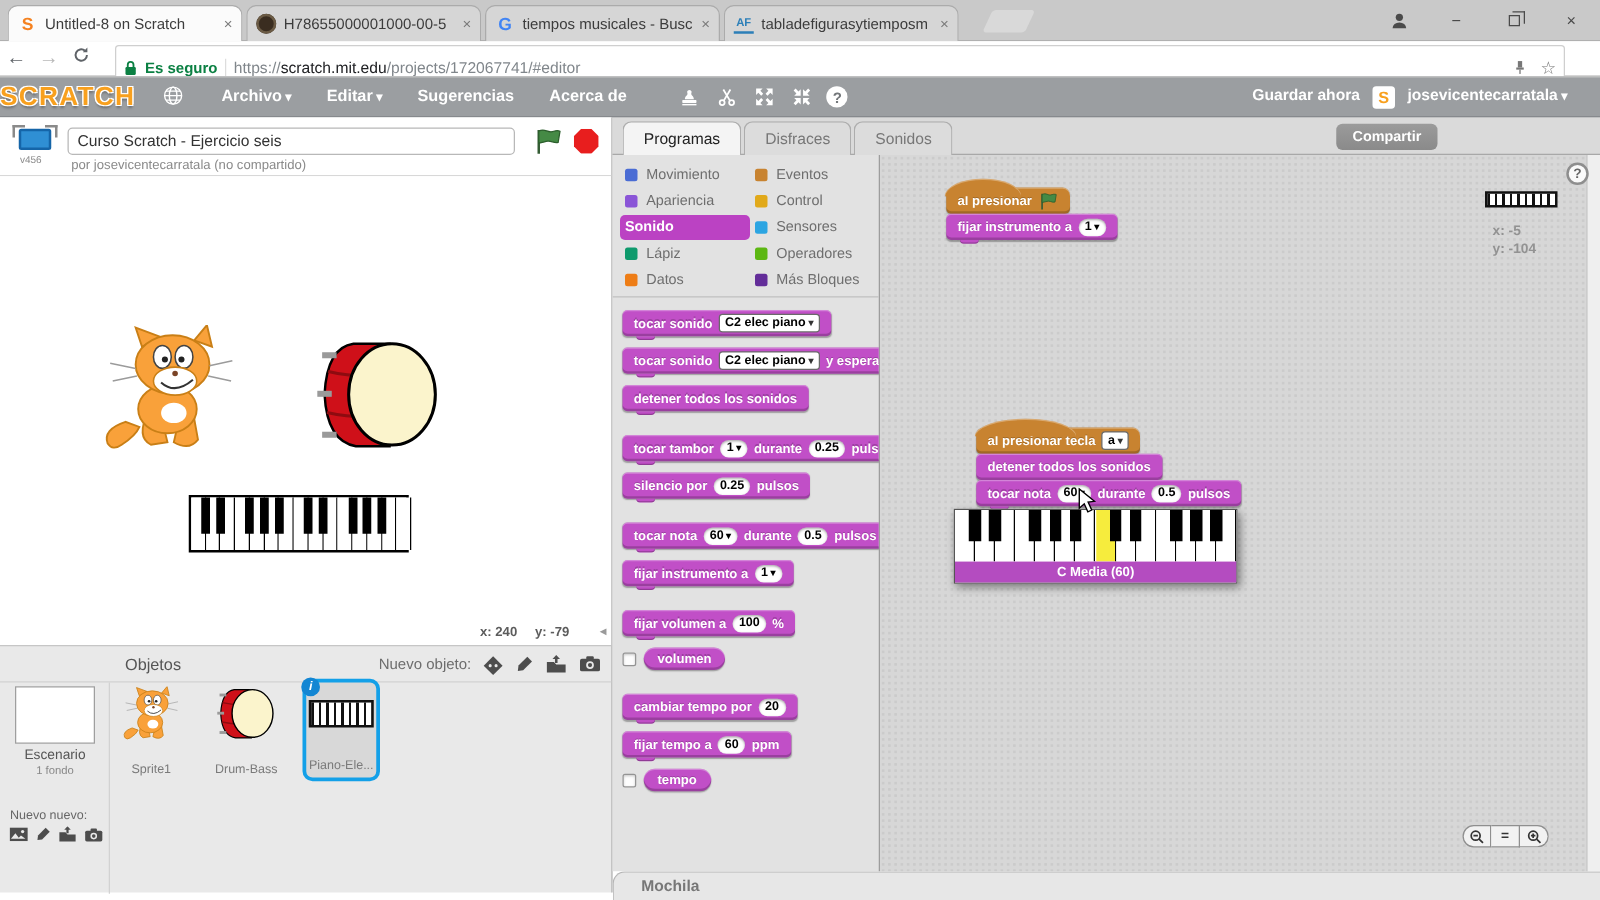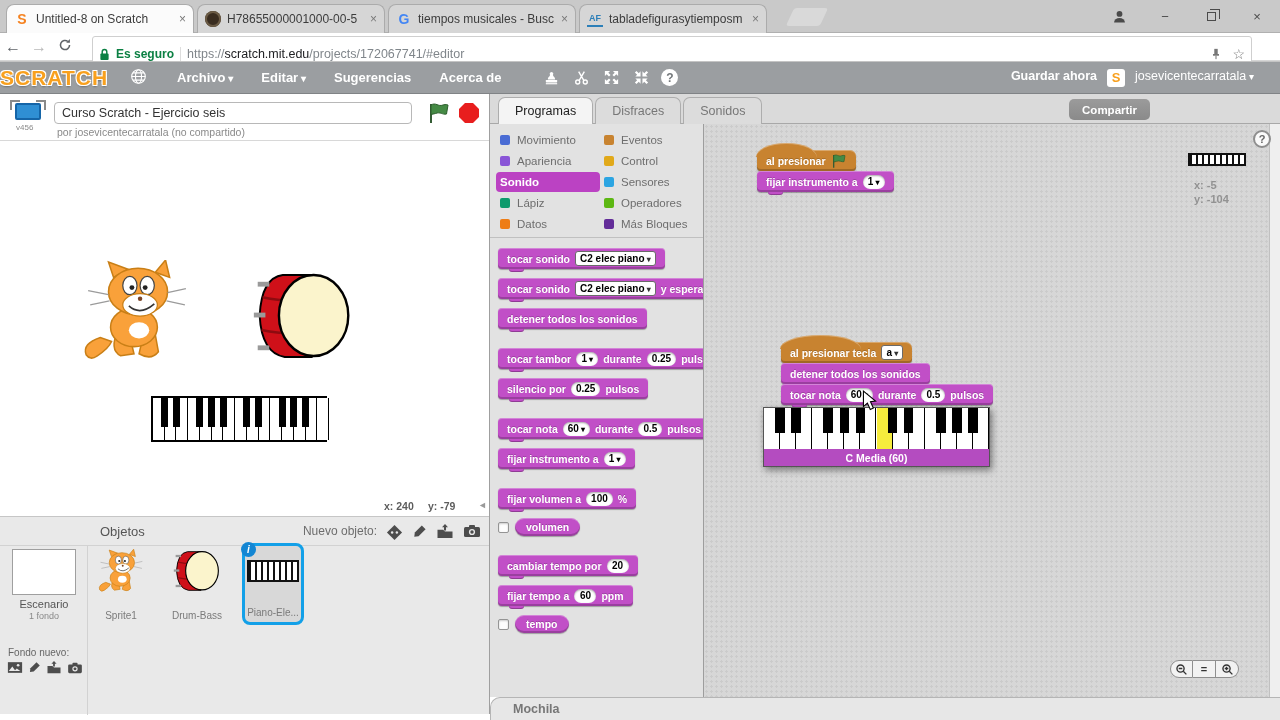"josevicentecarratala" #username { font-weight: normal -> bold }
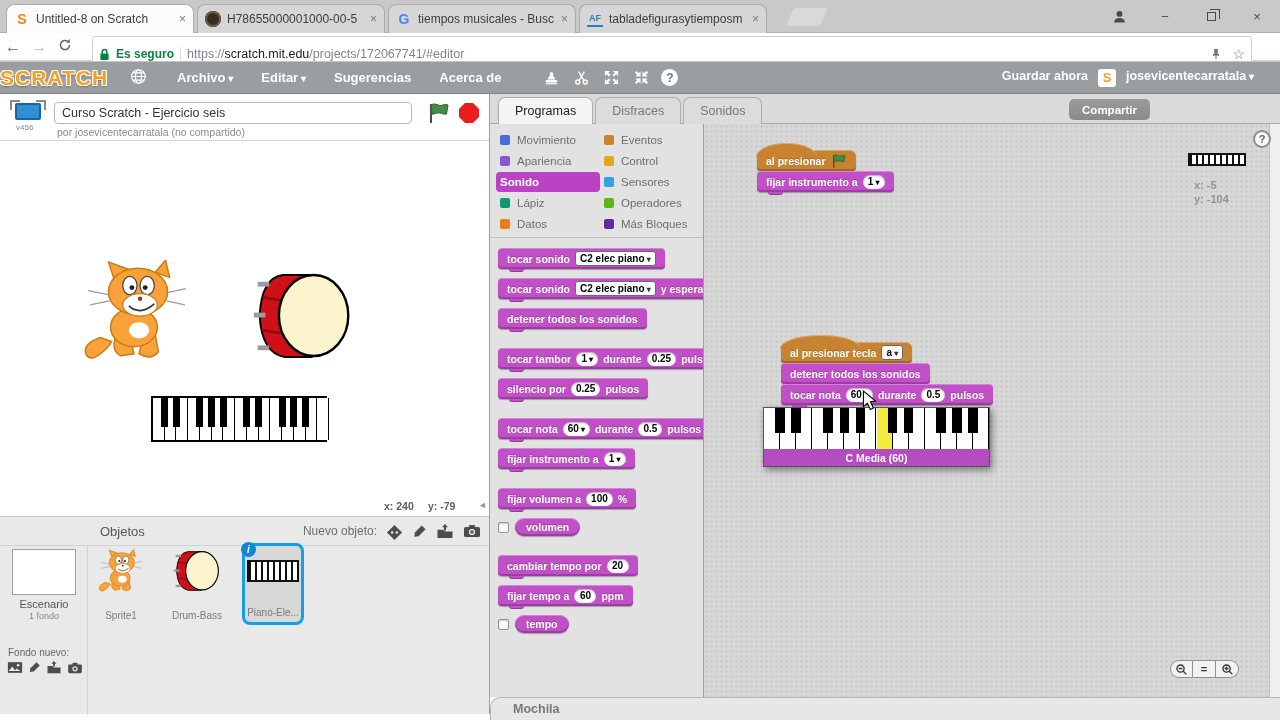"Fondo nuevo:" span { text: Fondo -> Nuevo }
